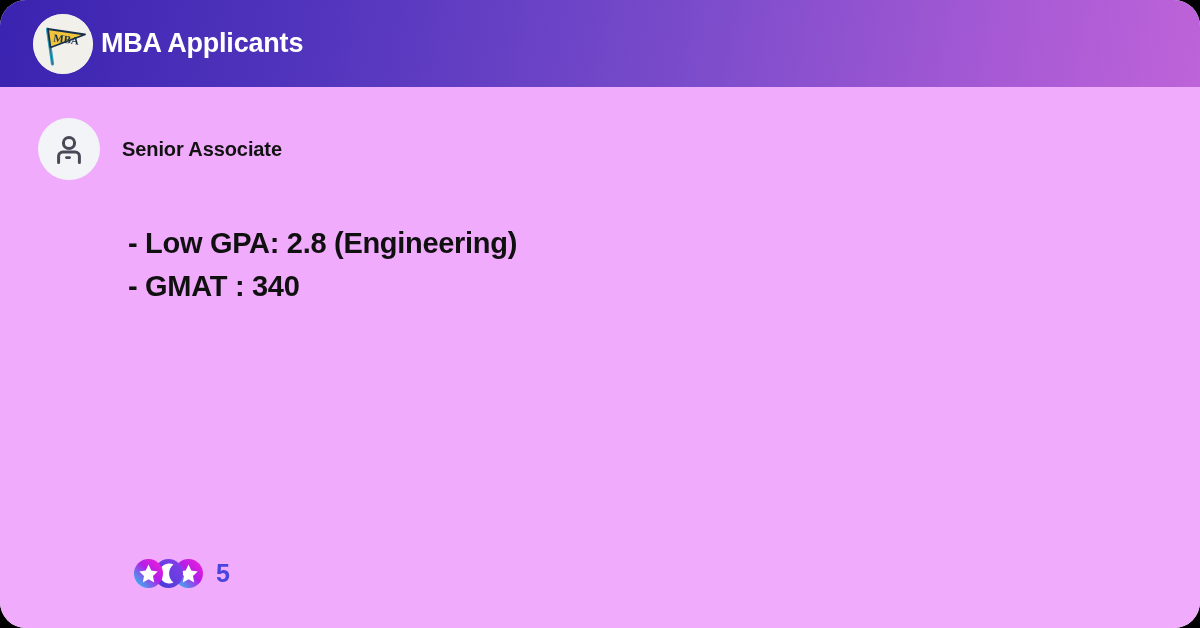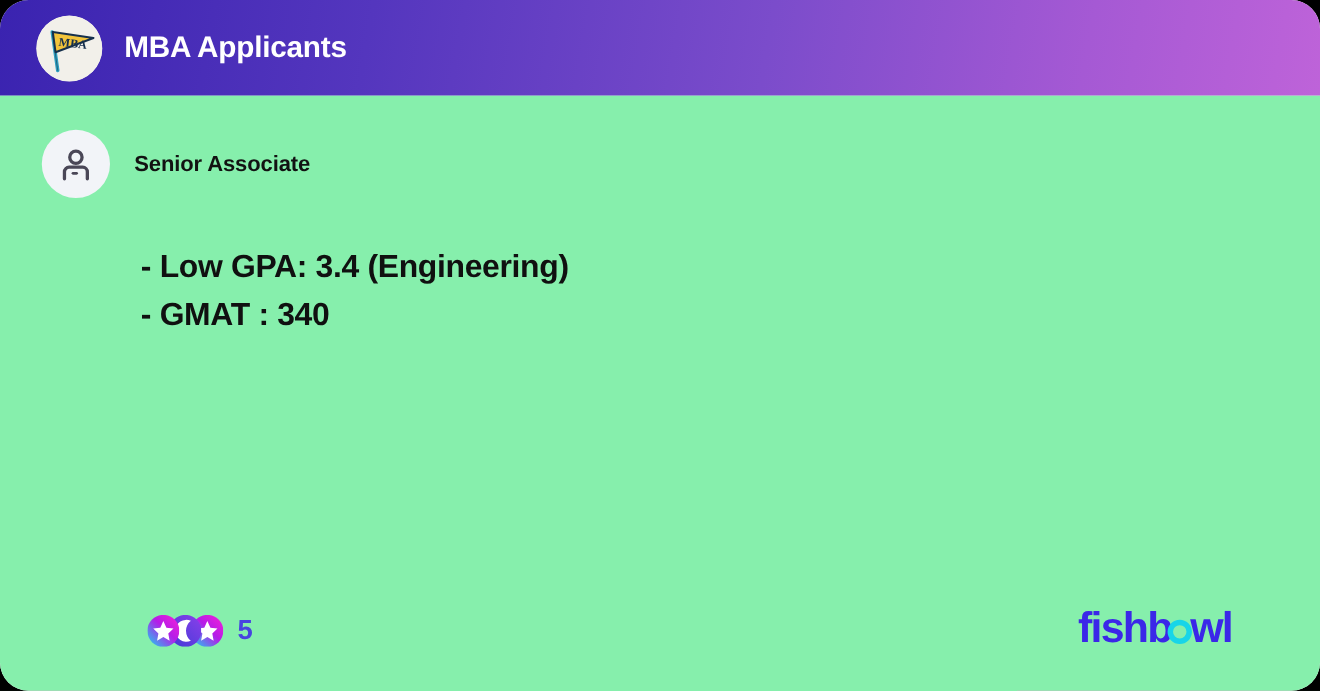"MBA Applicants" .header-title { margin-left: 20px -> 8px }
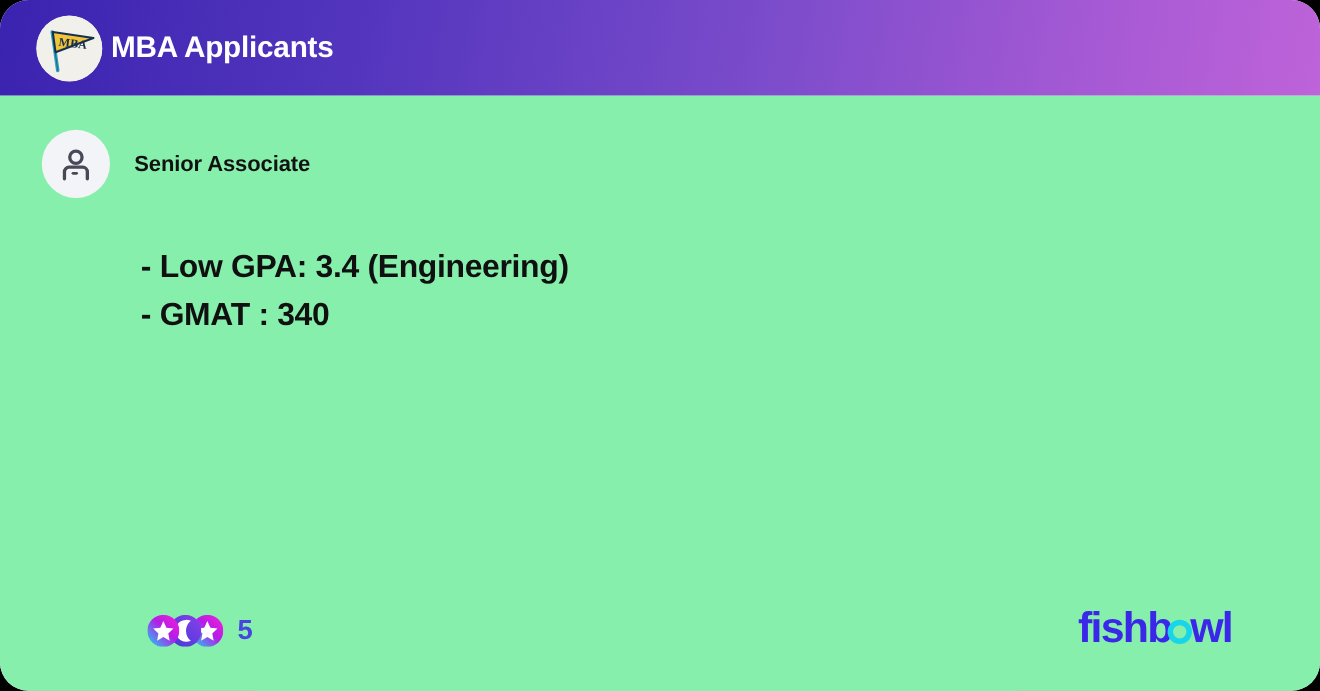"Senior Associate" .body { background: #86efac -> #f0abfc }
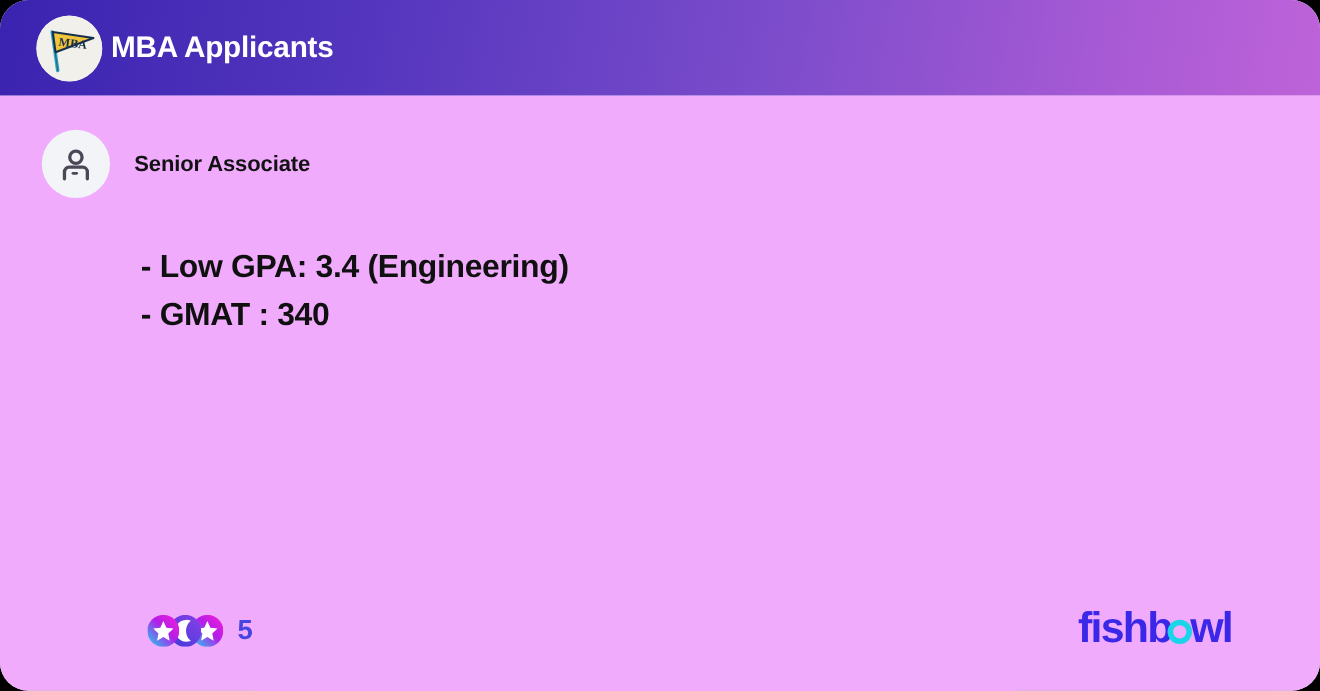"- Low GPA: 3.4 (Engineering)" div.post-line { text: 3.4 -> 2.8 }
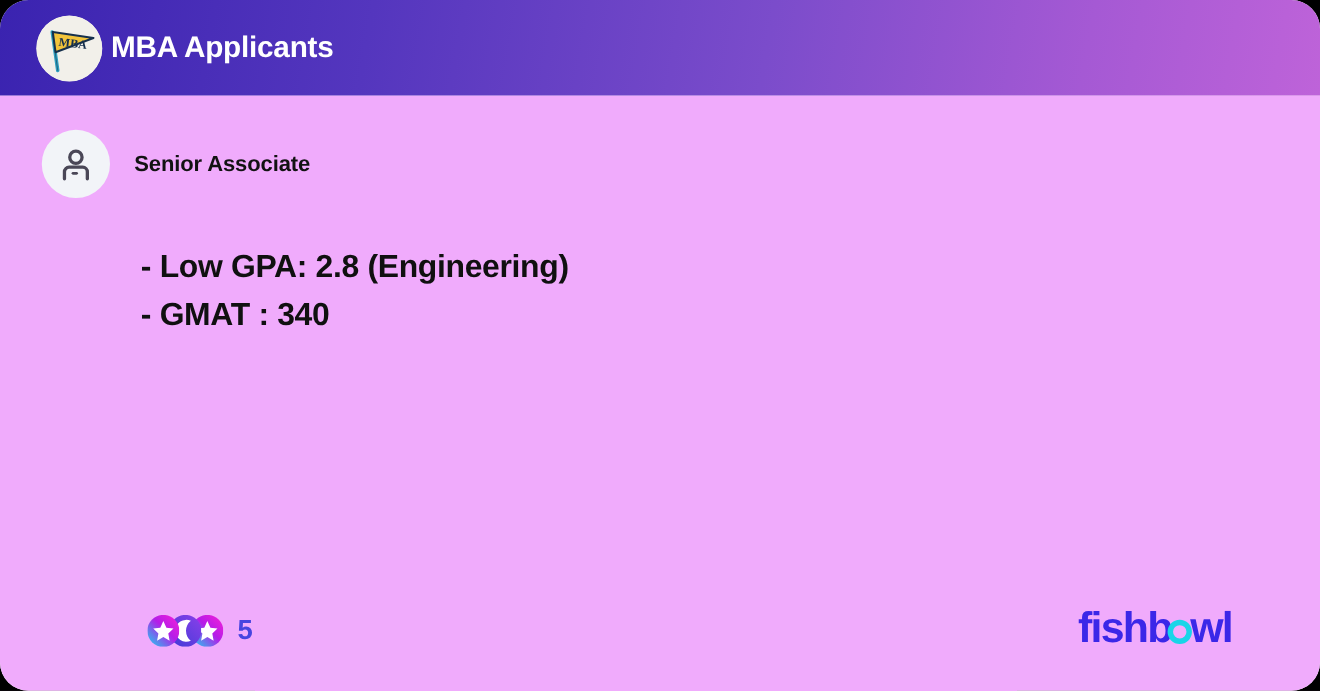"fishb" div.brand { html: <div> <svg> <text>fishb</text> <circle></circle> <text>wl</text> </svg> </div> -> none }
